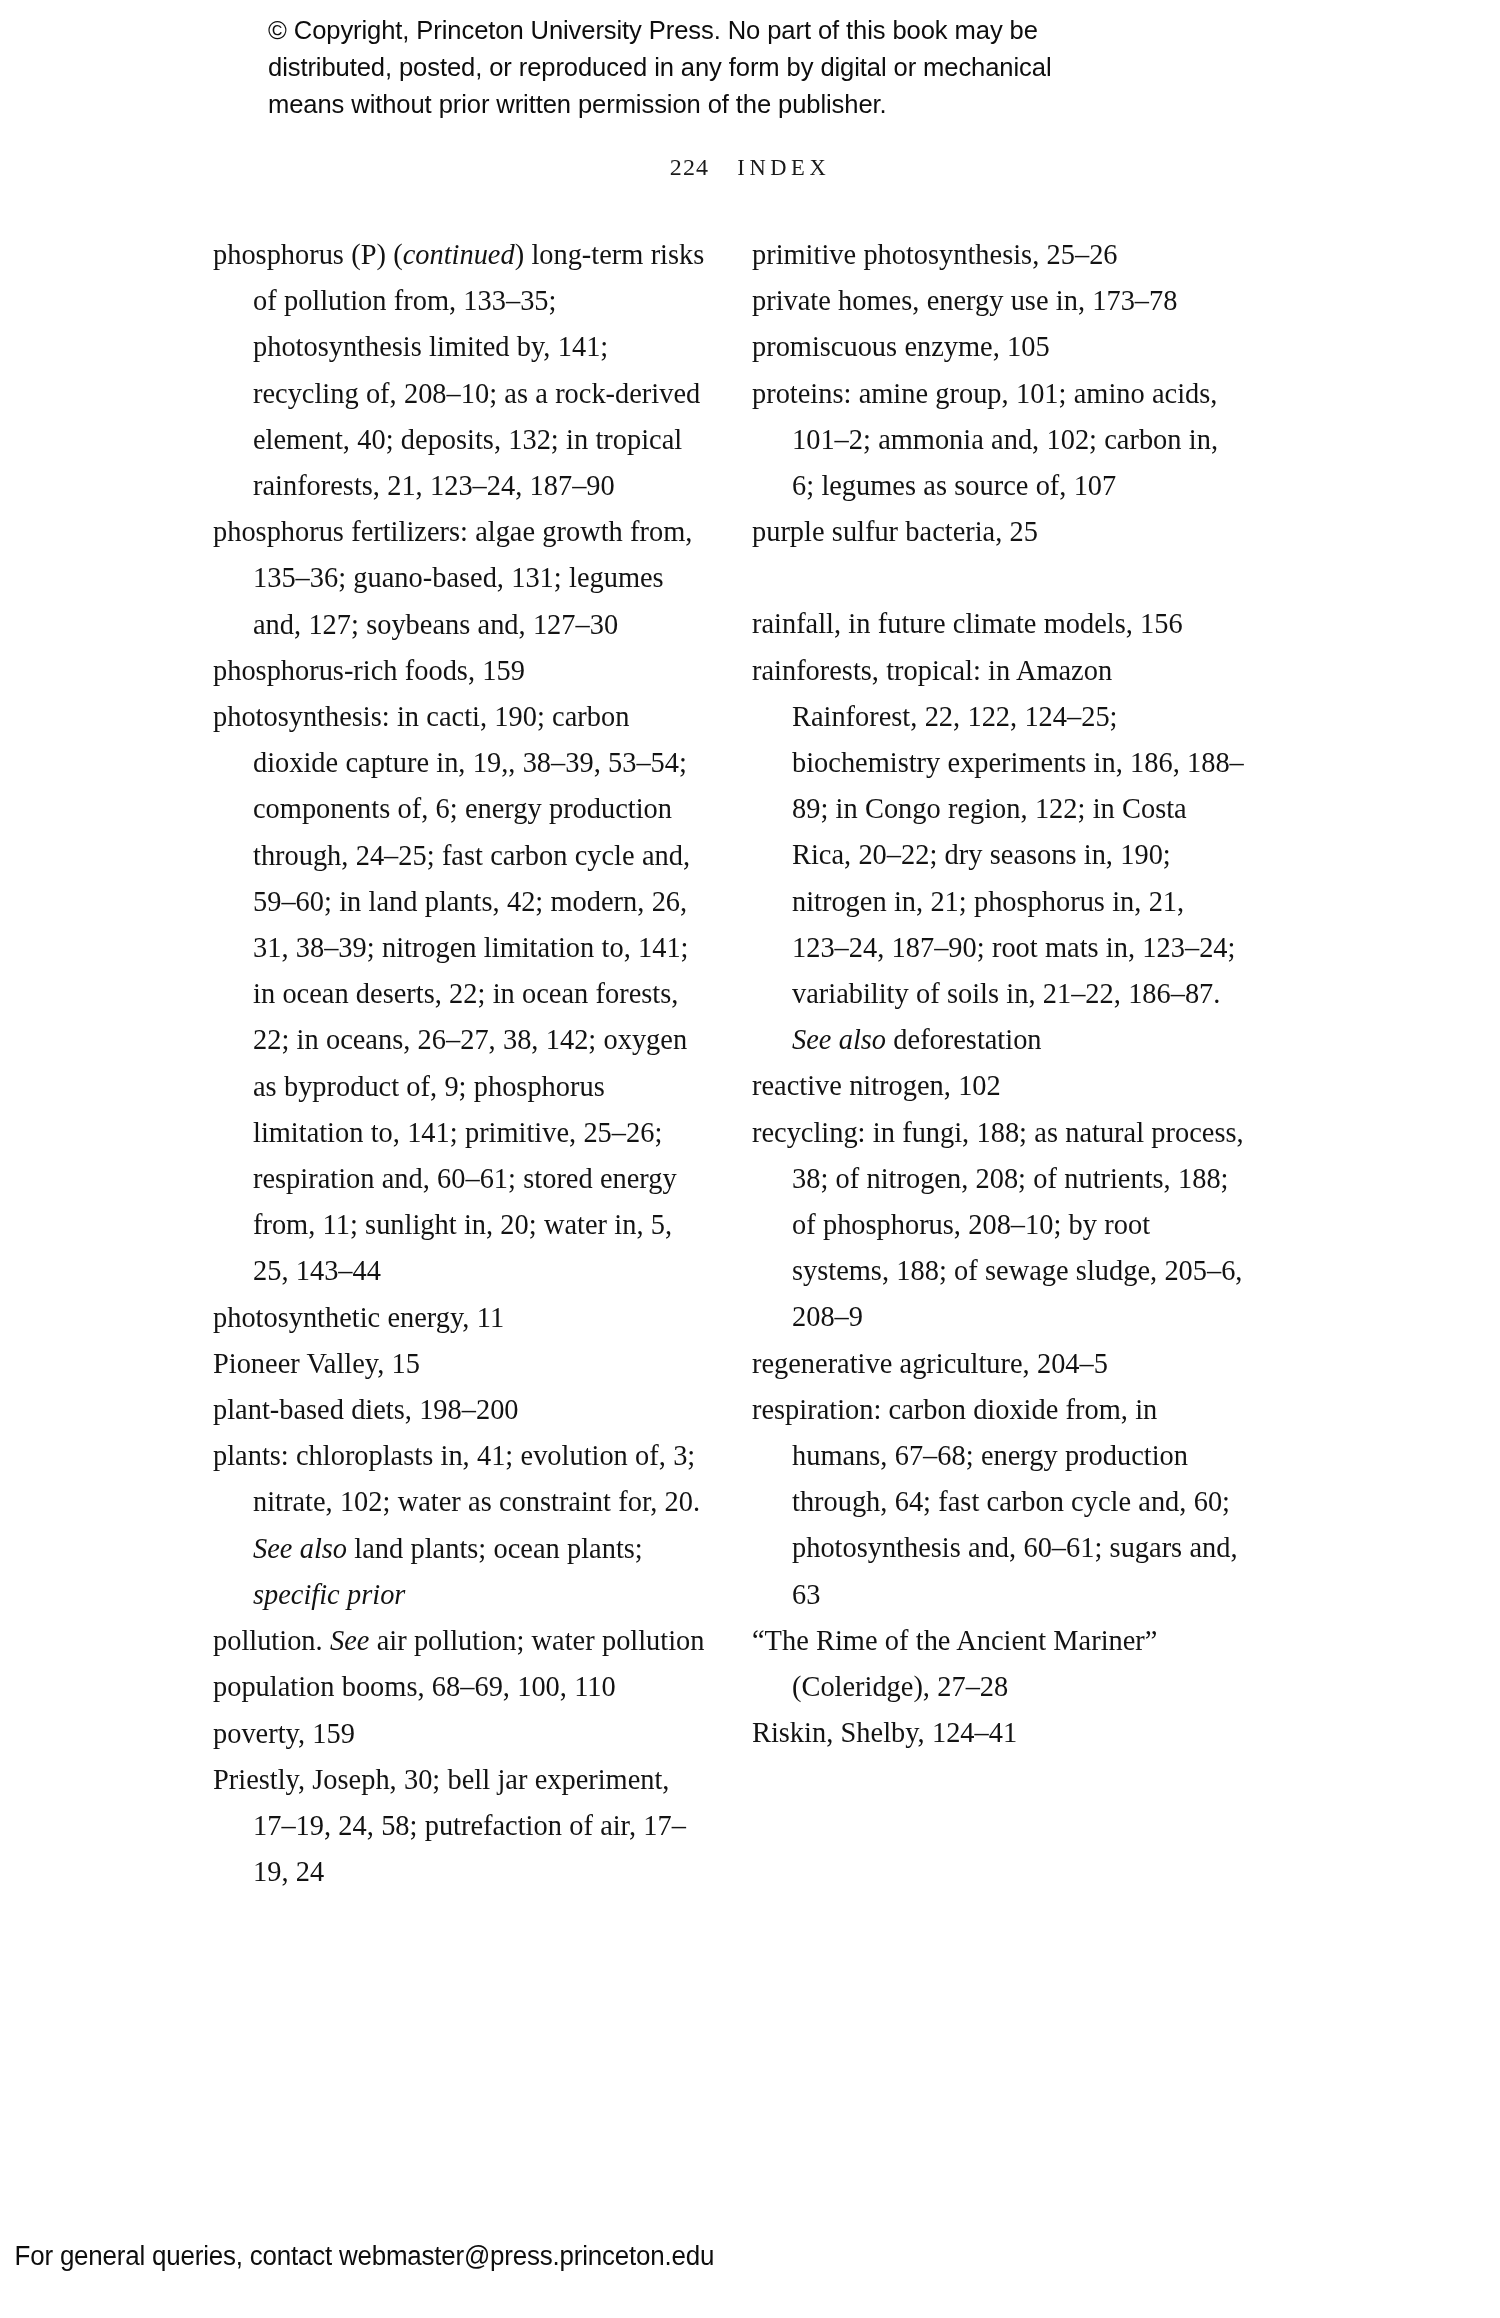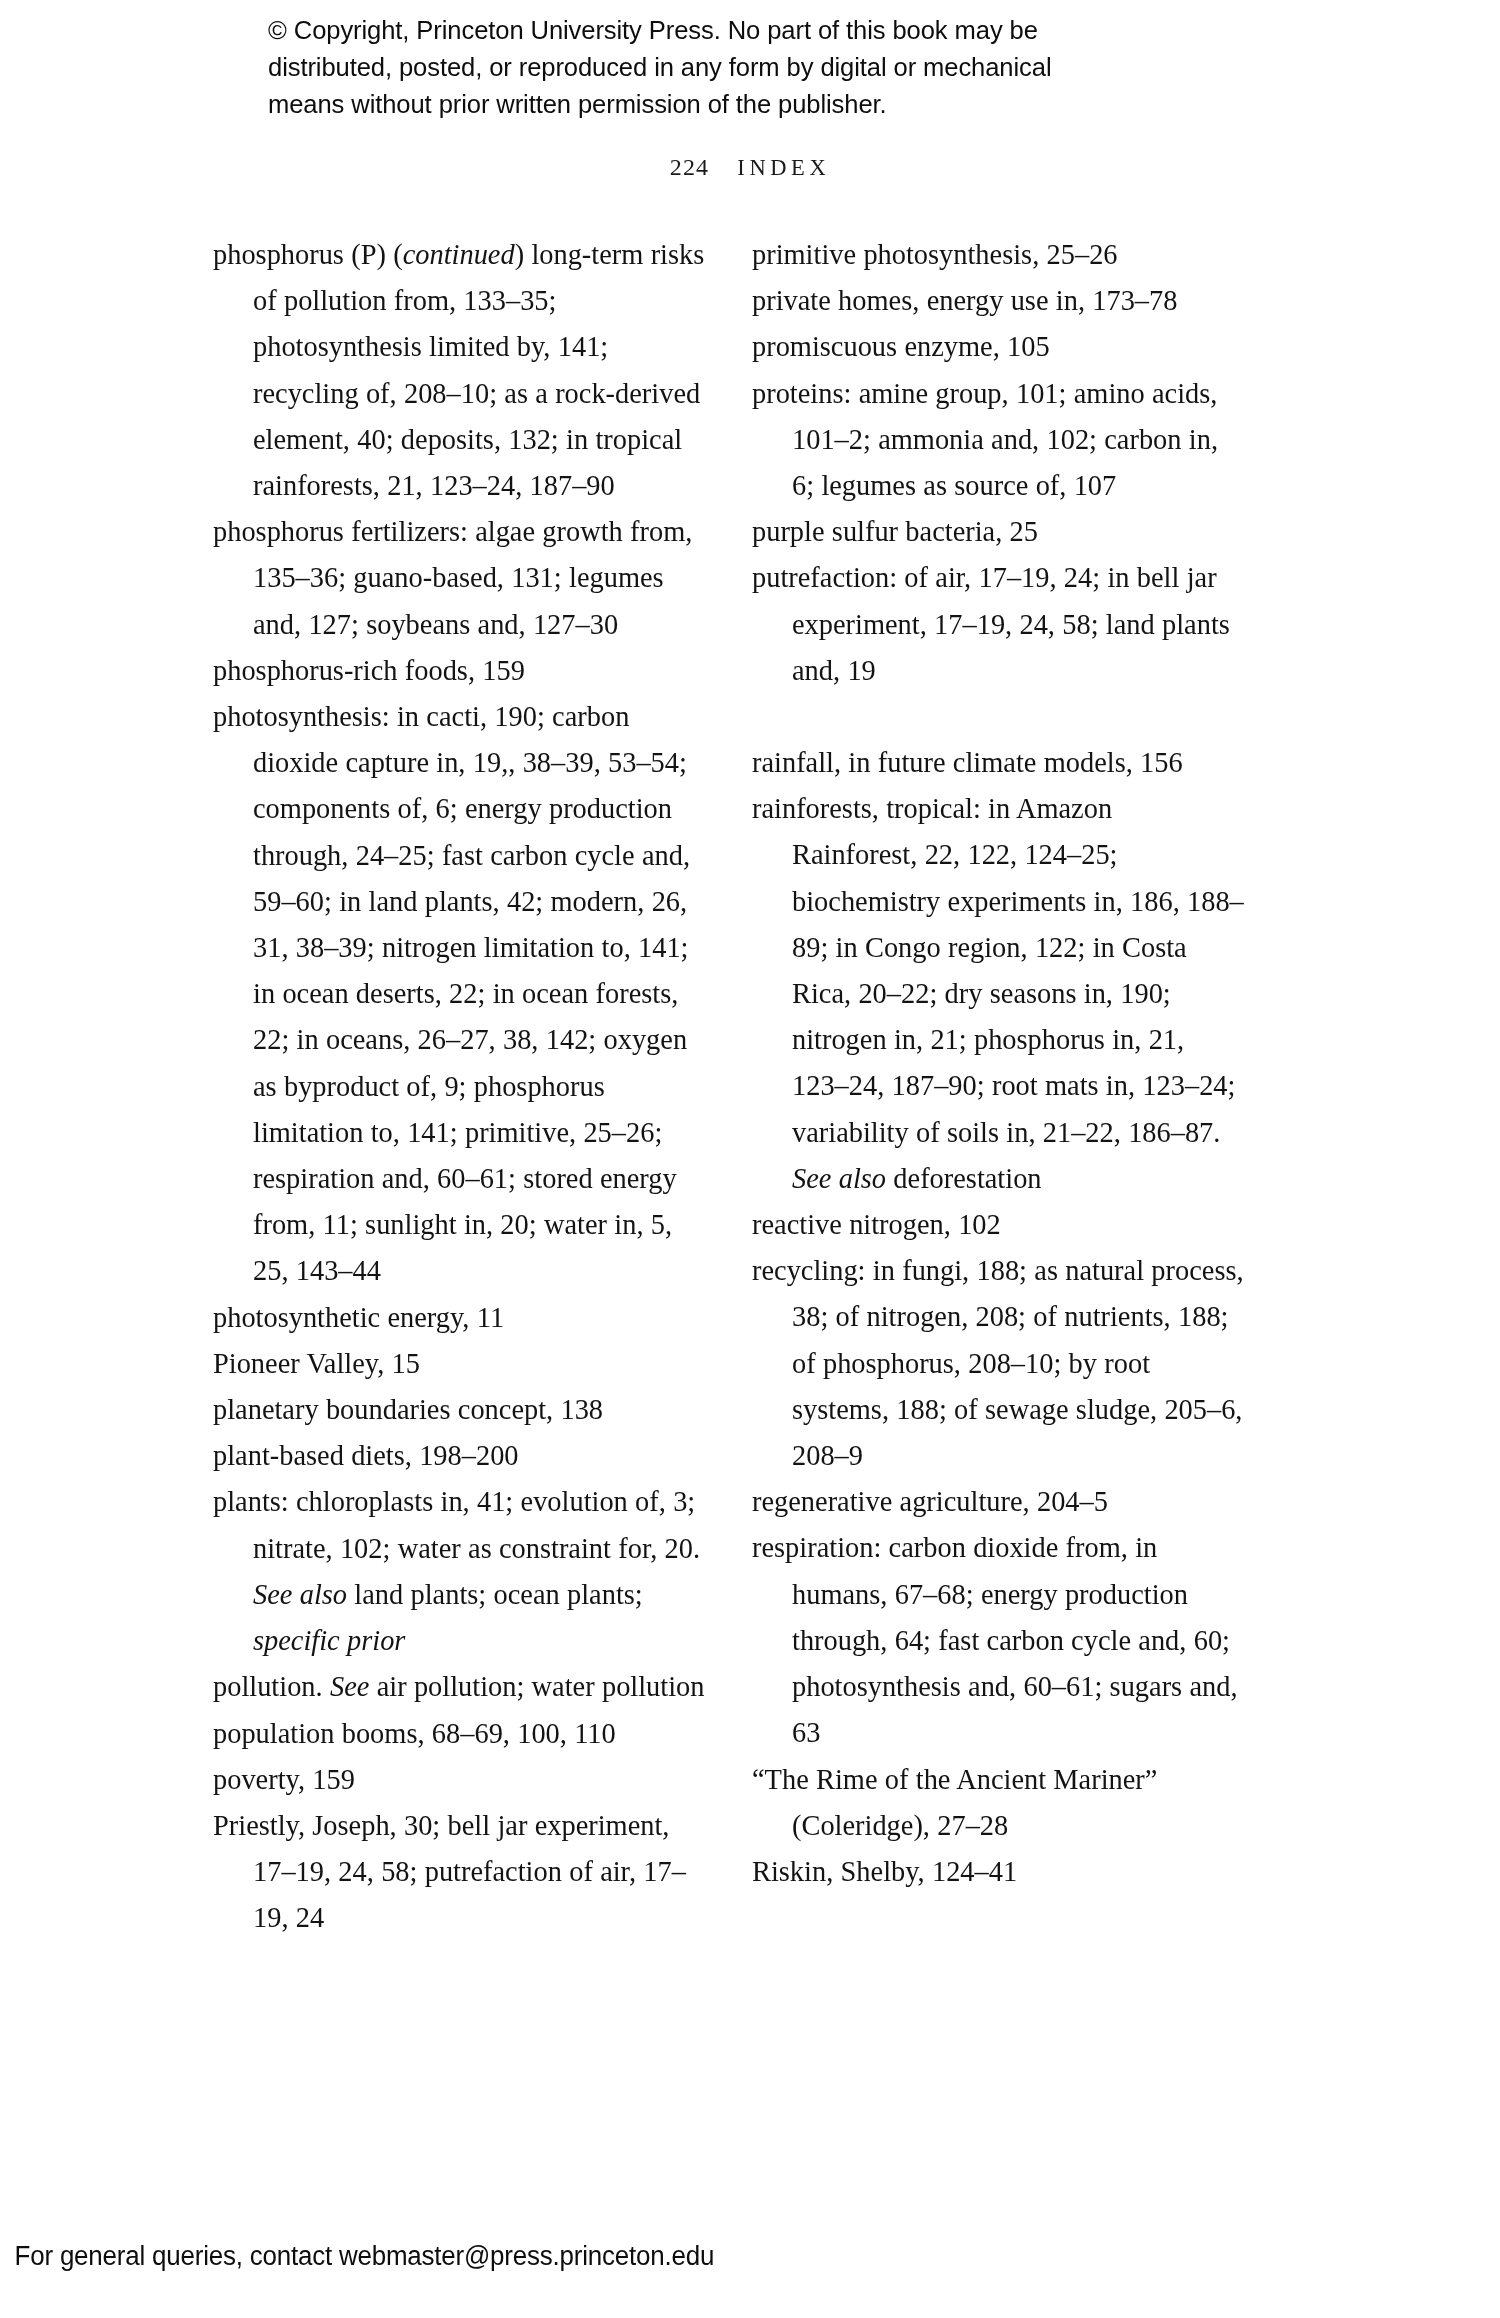"putrefaction: of air, 17–19, 24;" p.entry { html: <p>putrefaction: of air, 17–19, 24; in bell jar experiment, 17–19, 24, 58; land plants and, 19</p> -> none }
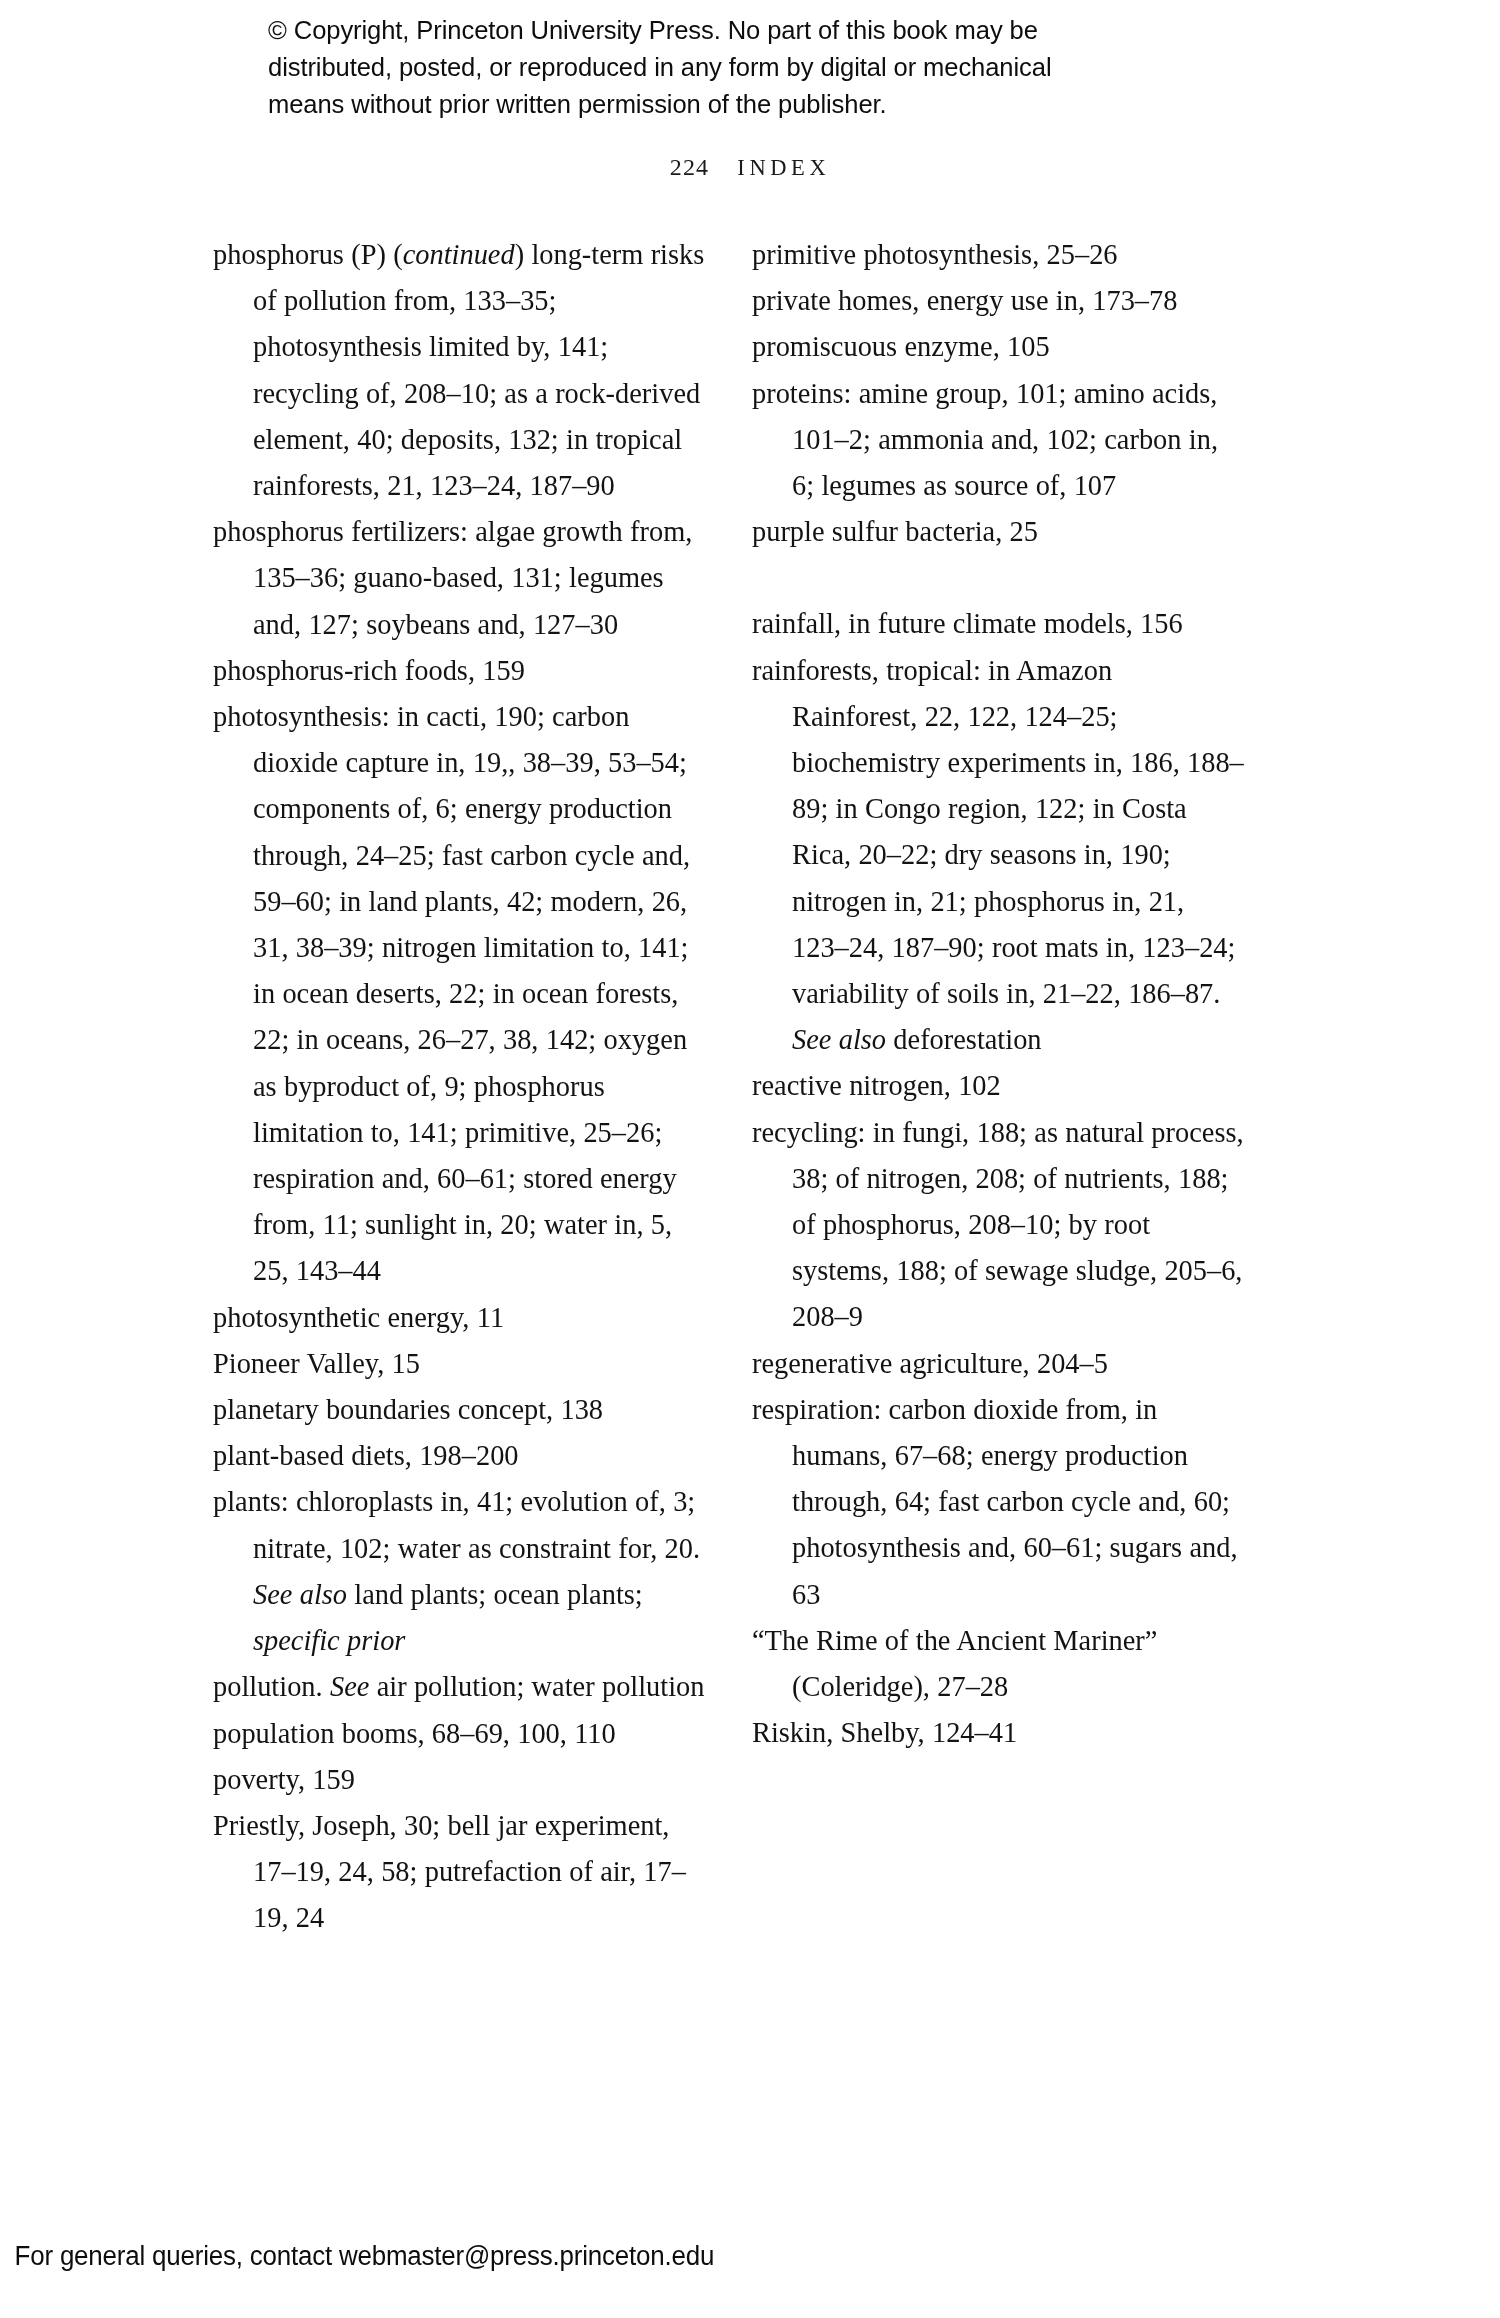"planetary boundaries concept, 138" p.entry { html: <p>planetary boundaries concept, 138</p> -> none }
